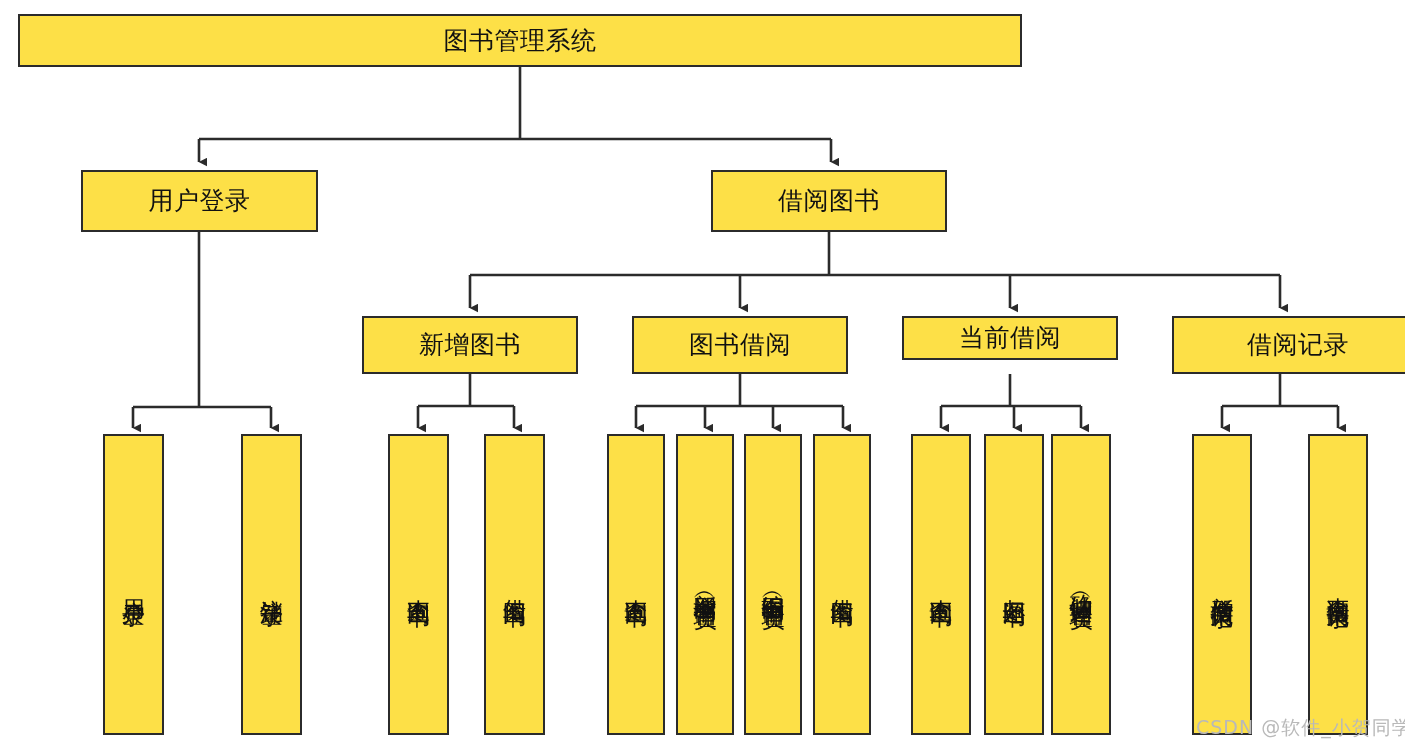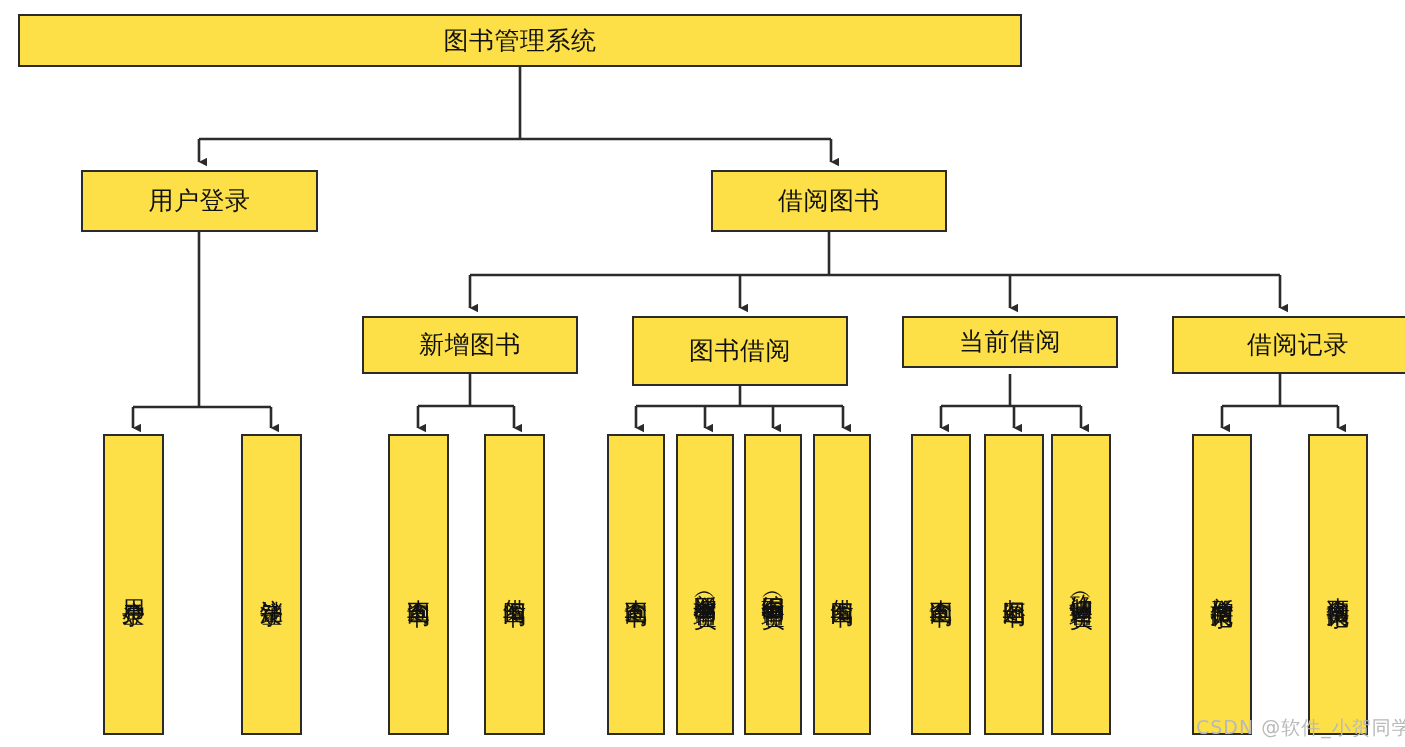"图书借阅" div.node { height: 70px -> 58px }
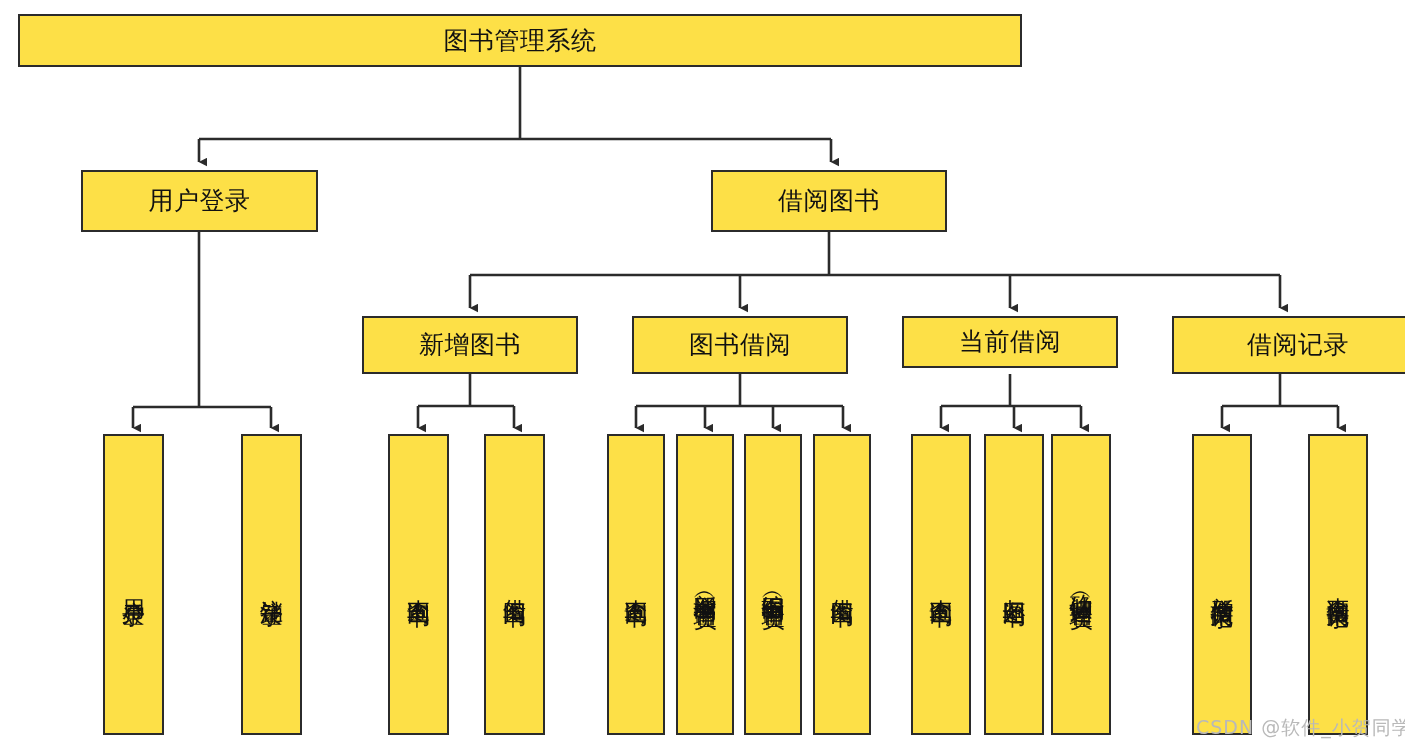"当前借阅" div.node { height: 52px -> 44px }
